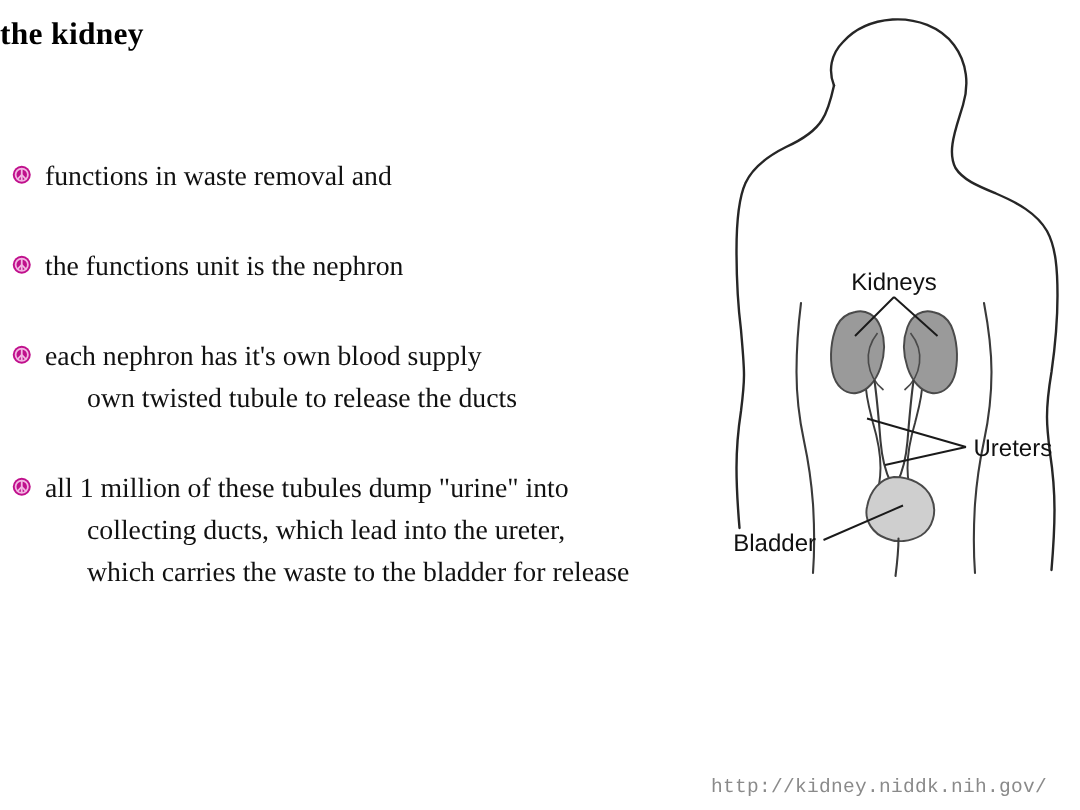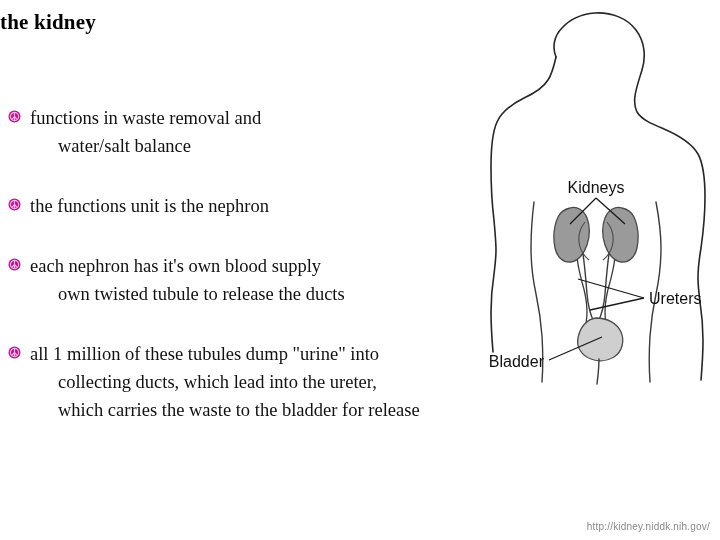"water/salt balance" span.l2 { html: <span>water/salt balance</span> -> none }
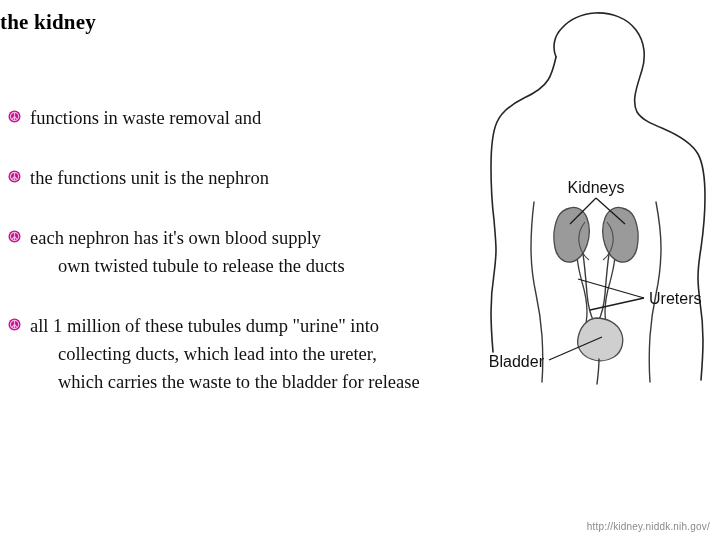"http://kidney.niddk.nih.gov/" #footer-url { font-family: Liberation Sans, sans-serif -> Liberation Mono, monospace; font-size: 10px -> 13px; right: 10px -> 22px }
